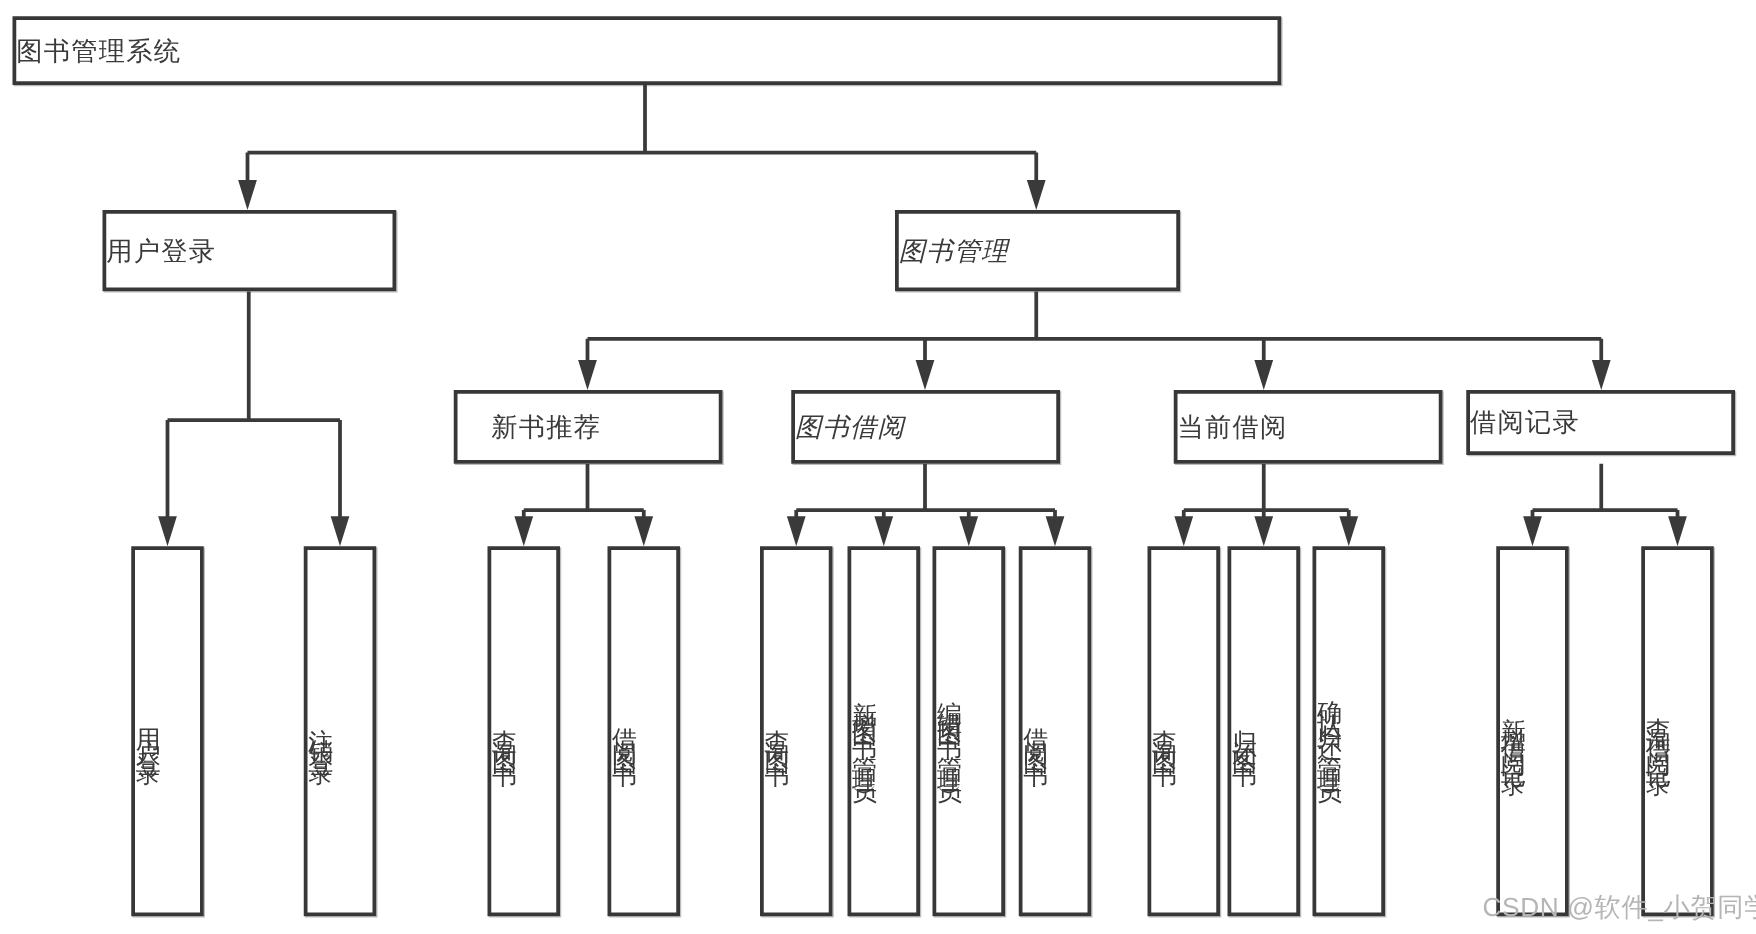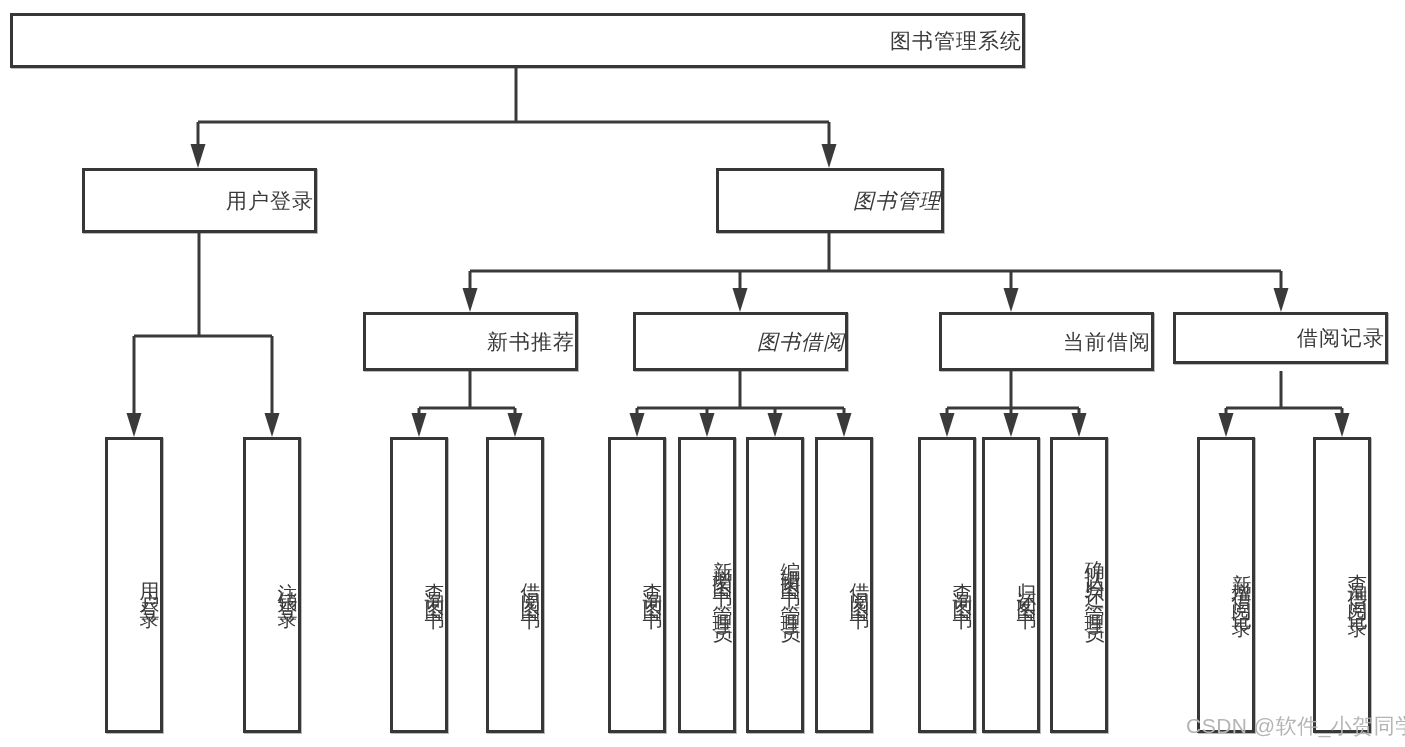"图书管理系统" .box { justify-content: flex-end -> flex-start }
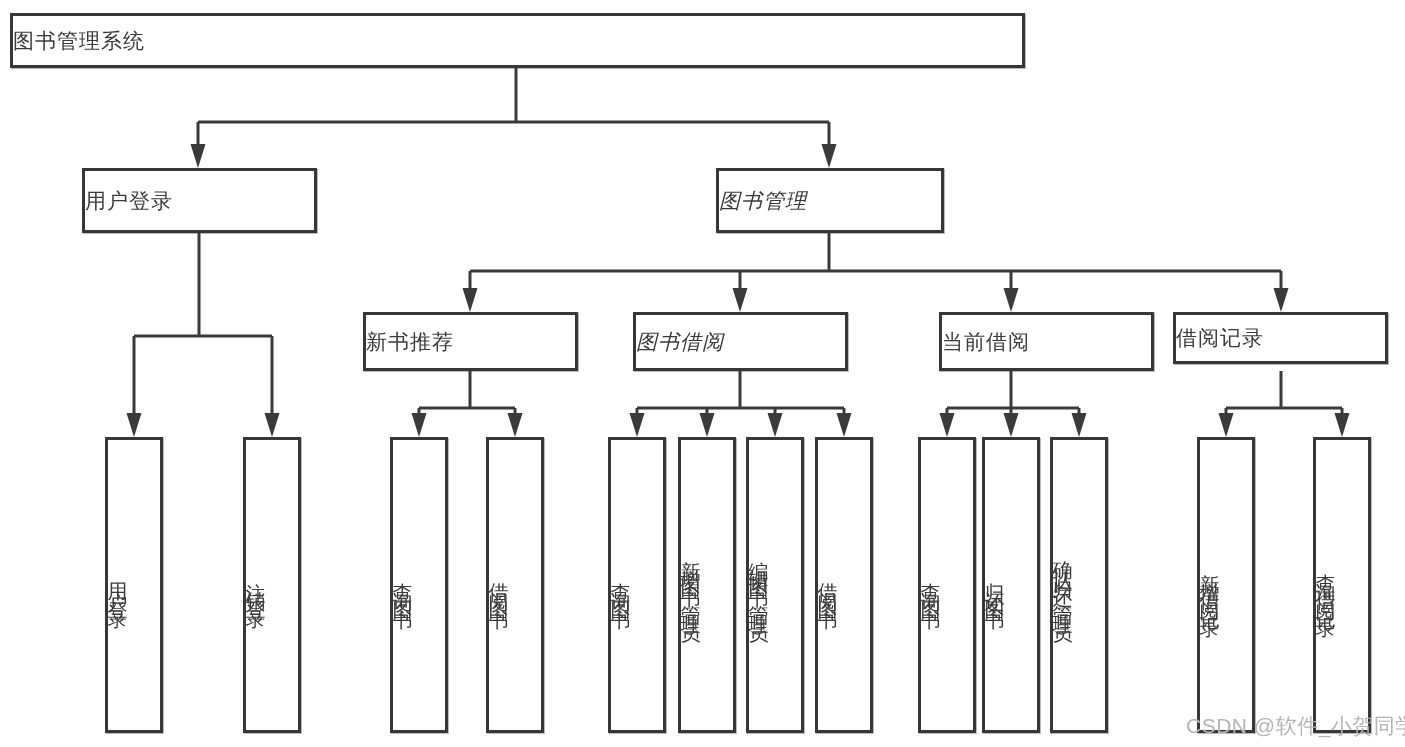"新书推荐" div.box { padding-left: none -> 27px }
